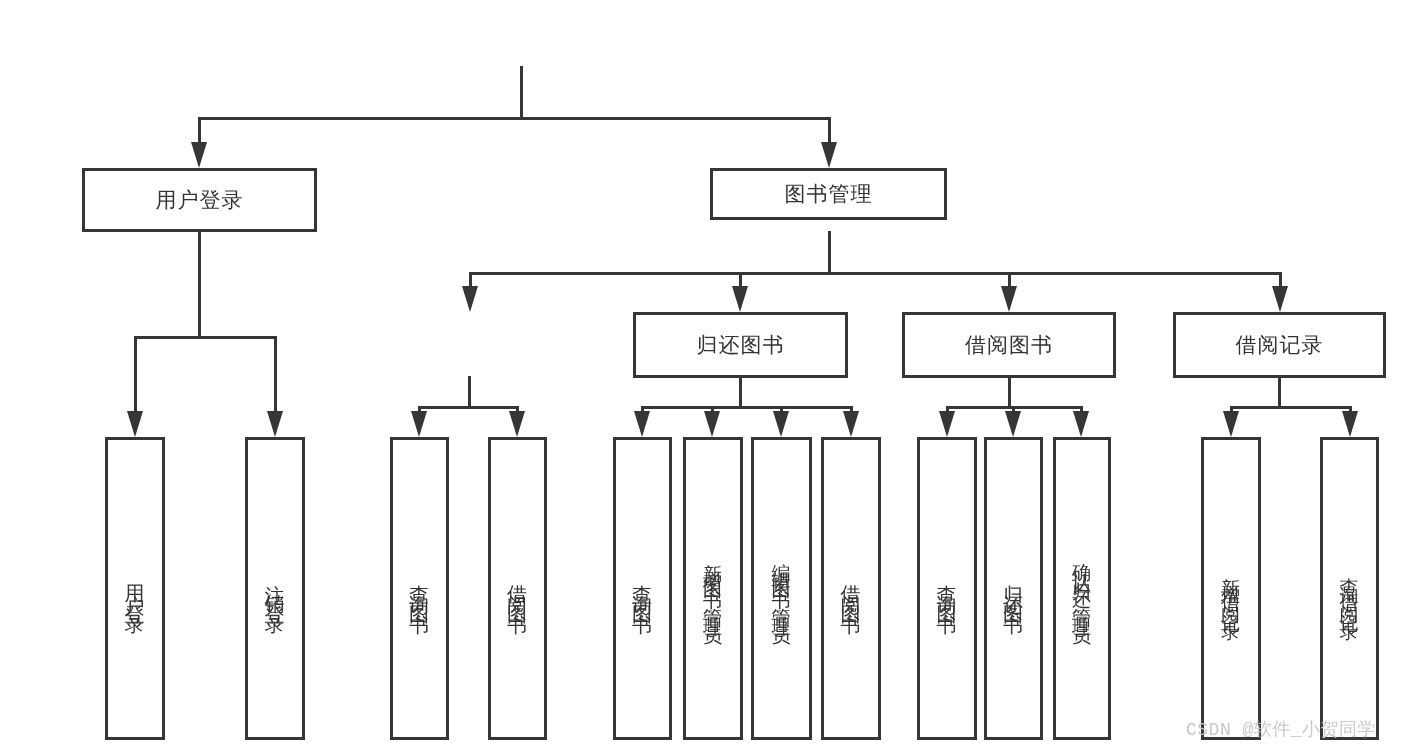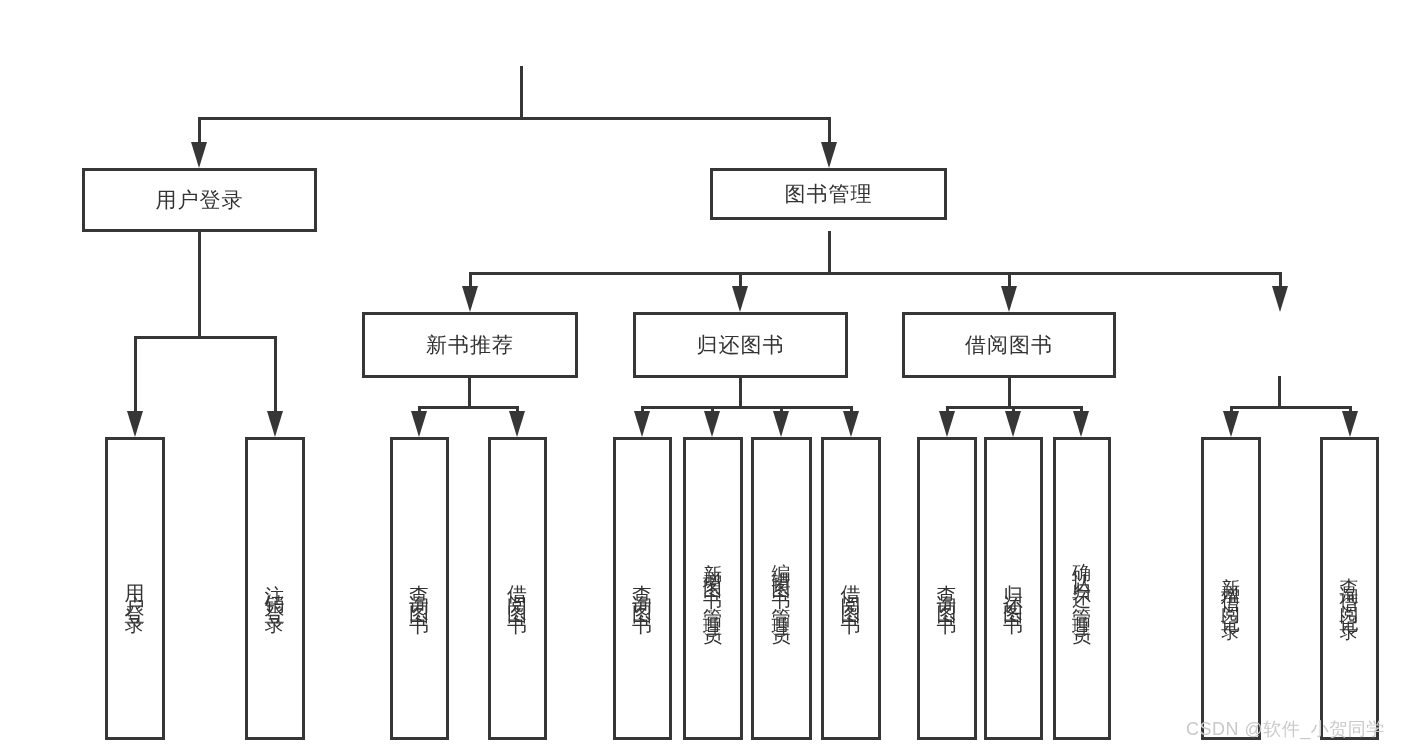"新书推荐" div.box { html: <div>新书推荐</div> -> none }
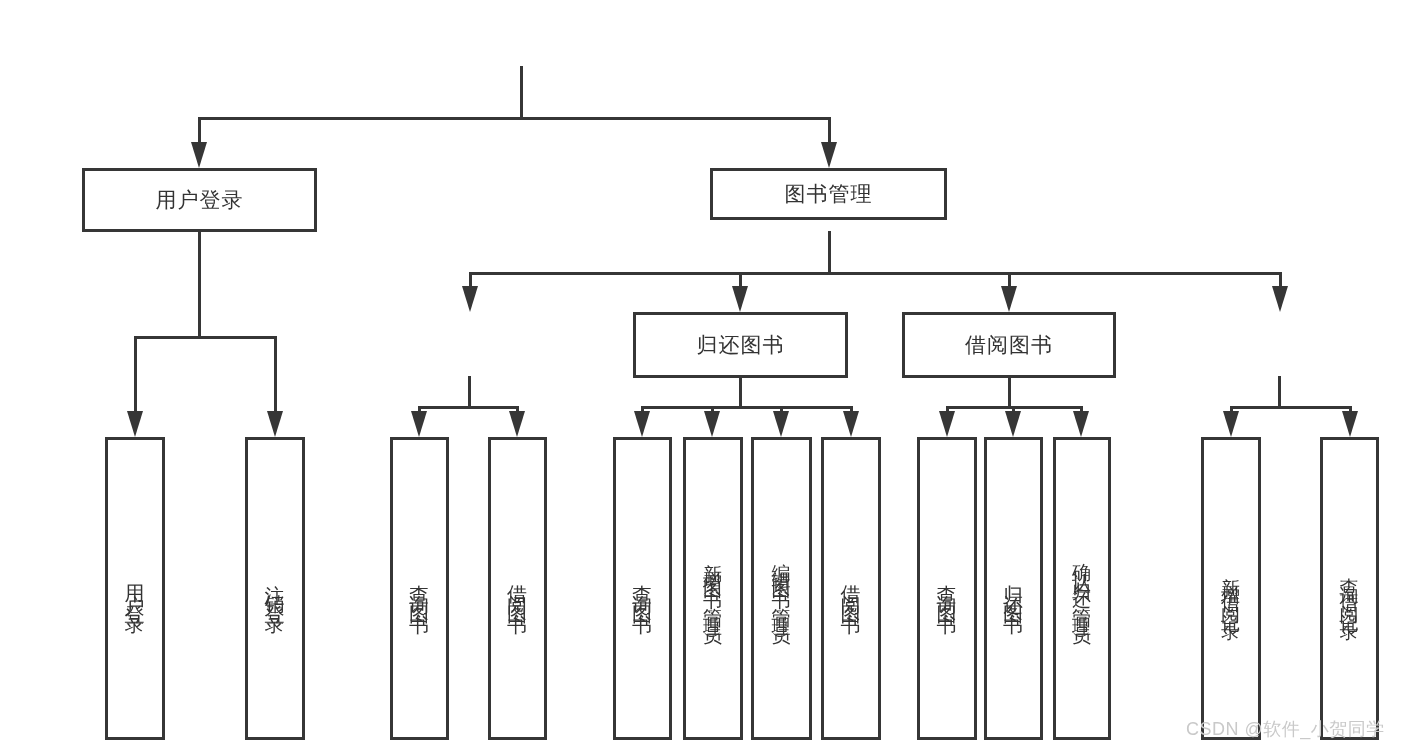"借阅记录" div.box { html: none -> <div>借阅记录</div> }
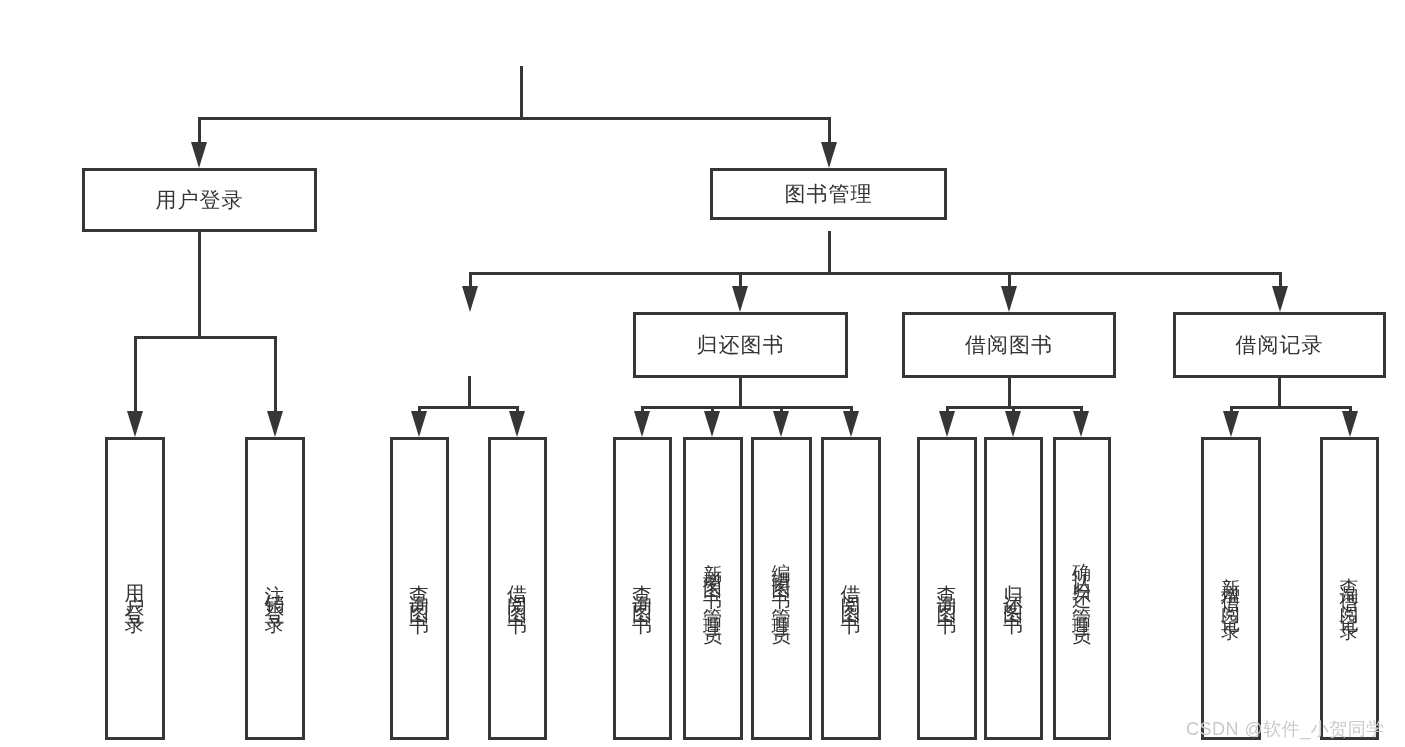"CSDN @软件_小贺同学" .watermark { font-family: none -> Liberation Mono, monospace }
